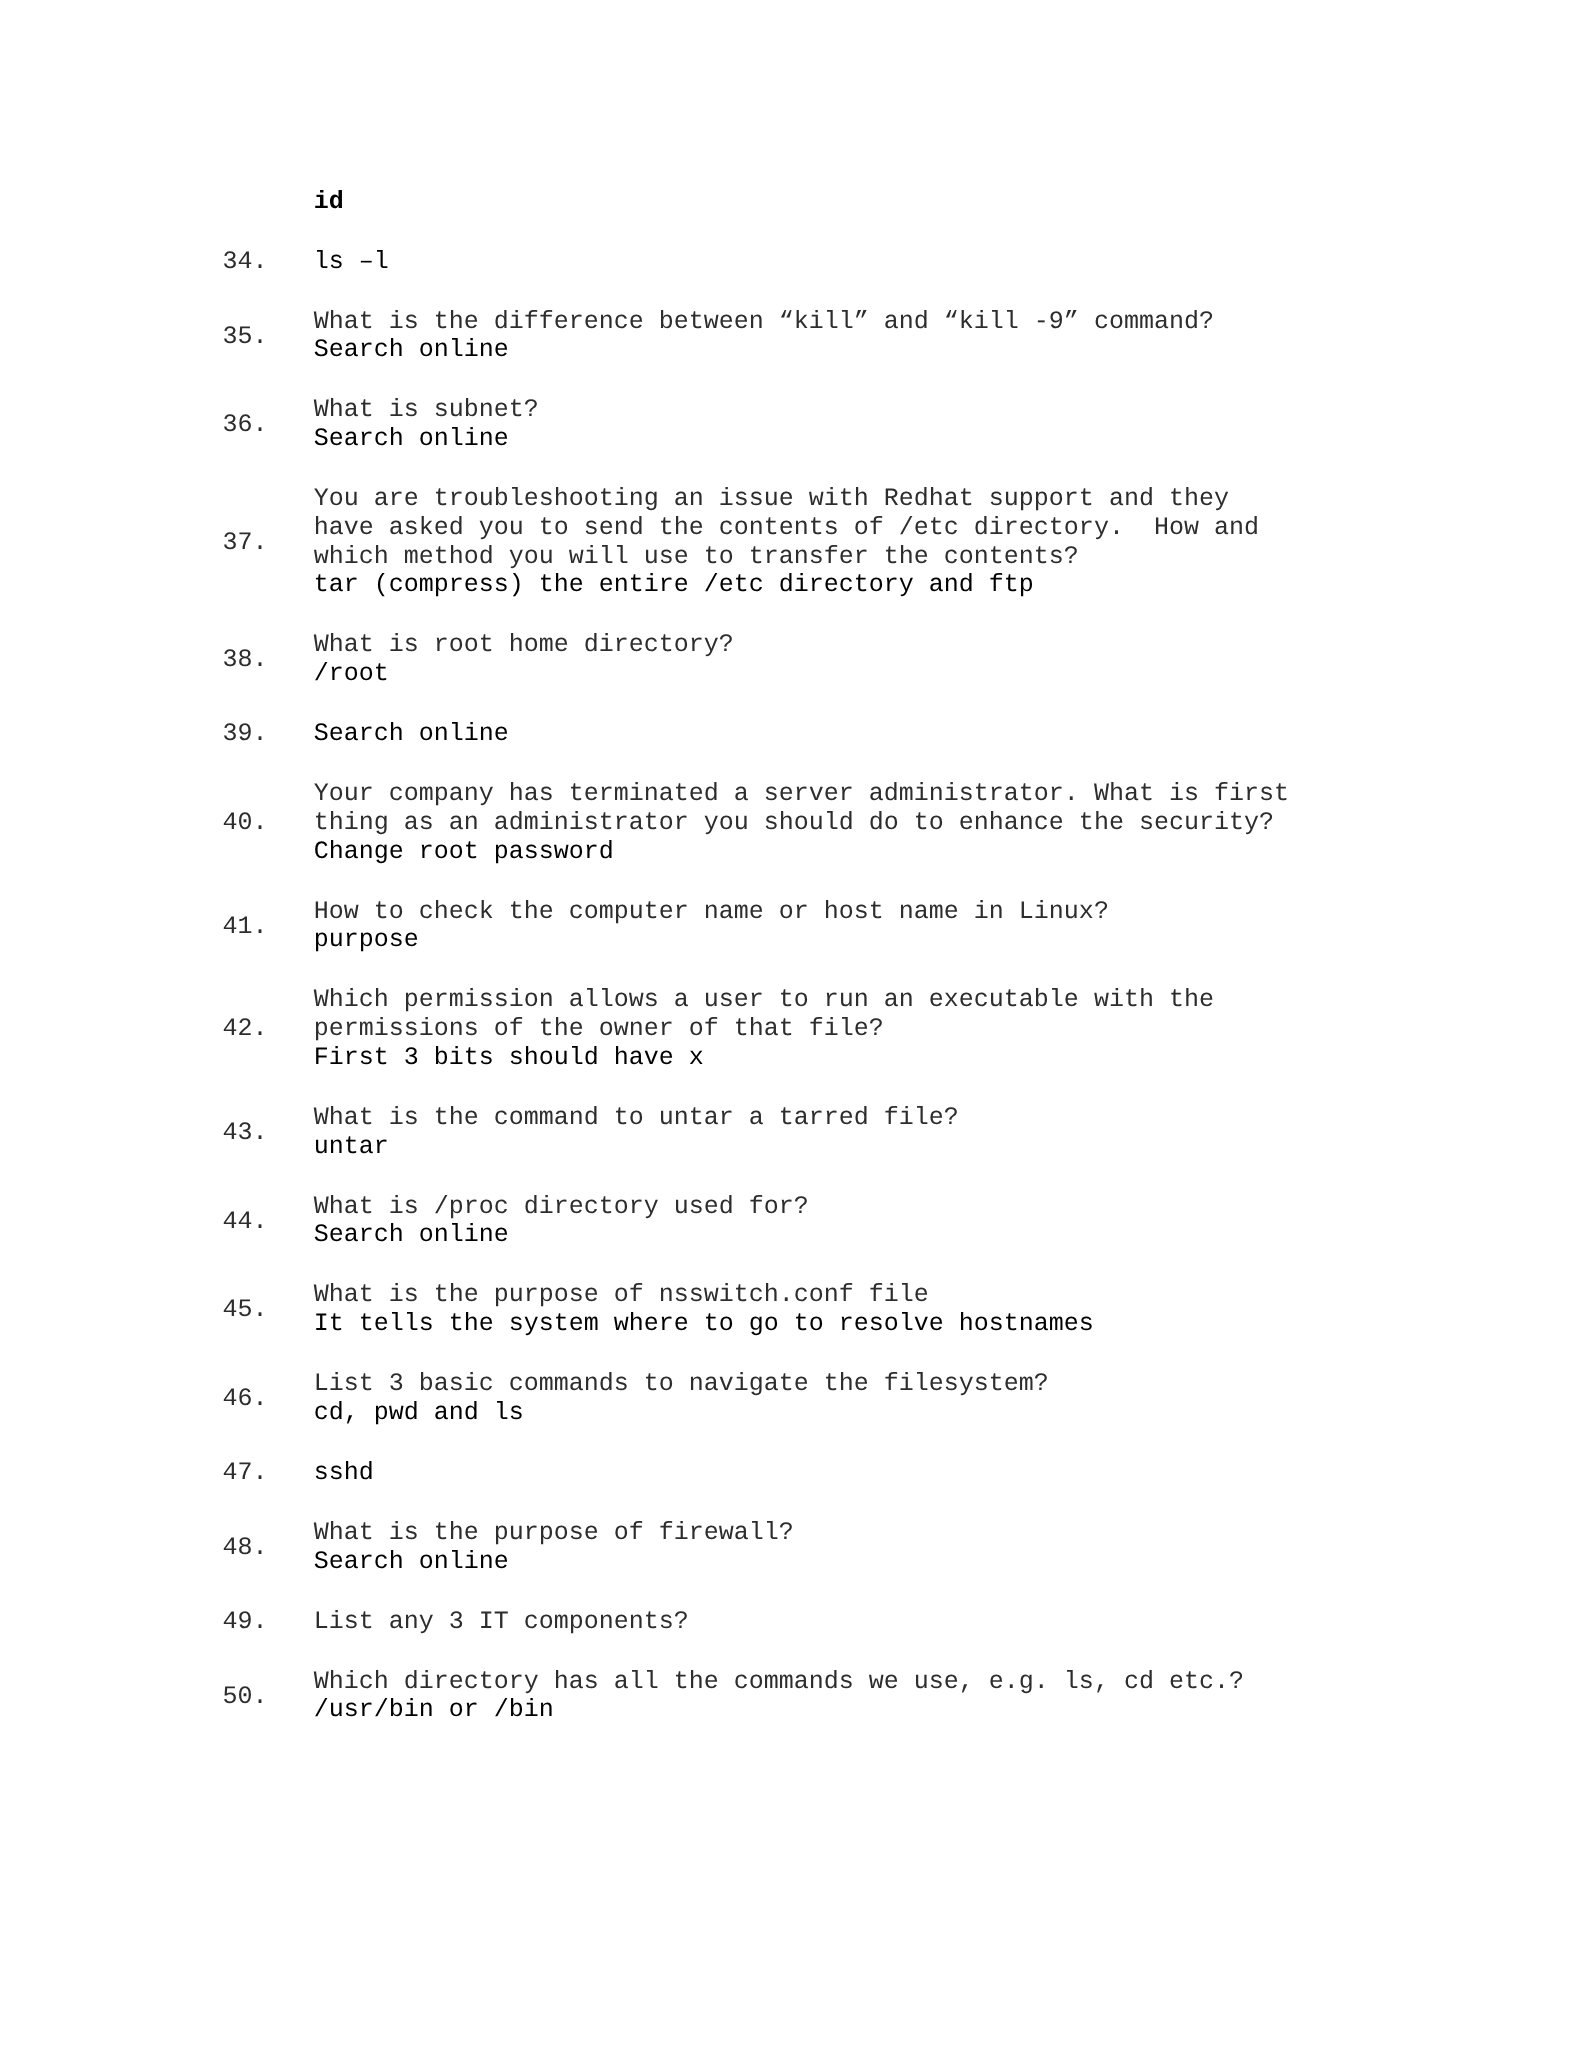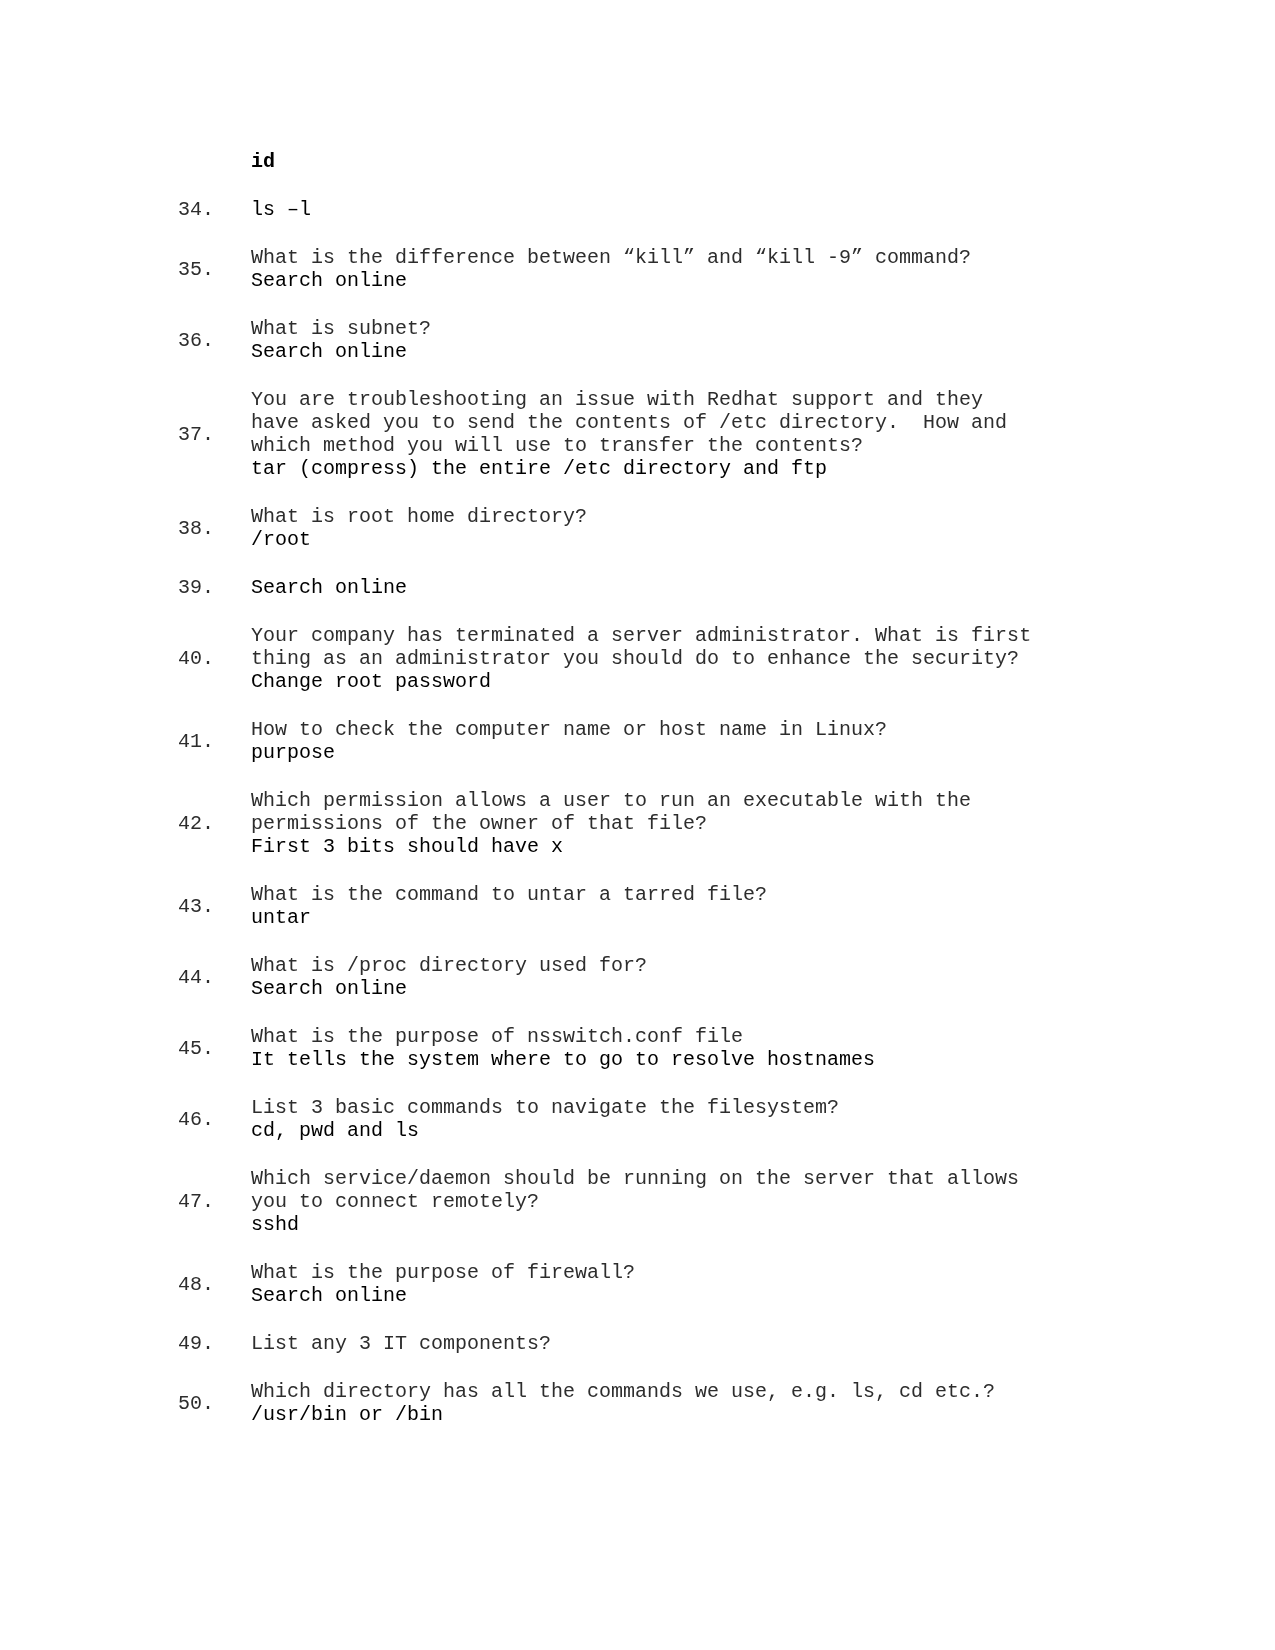"Which service/daemon should be running" div.qa-question { html: <div>Which service/daemon should be running on the server that allows you to connect remotely?</div> -> none }
